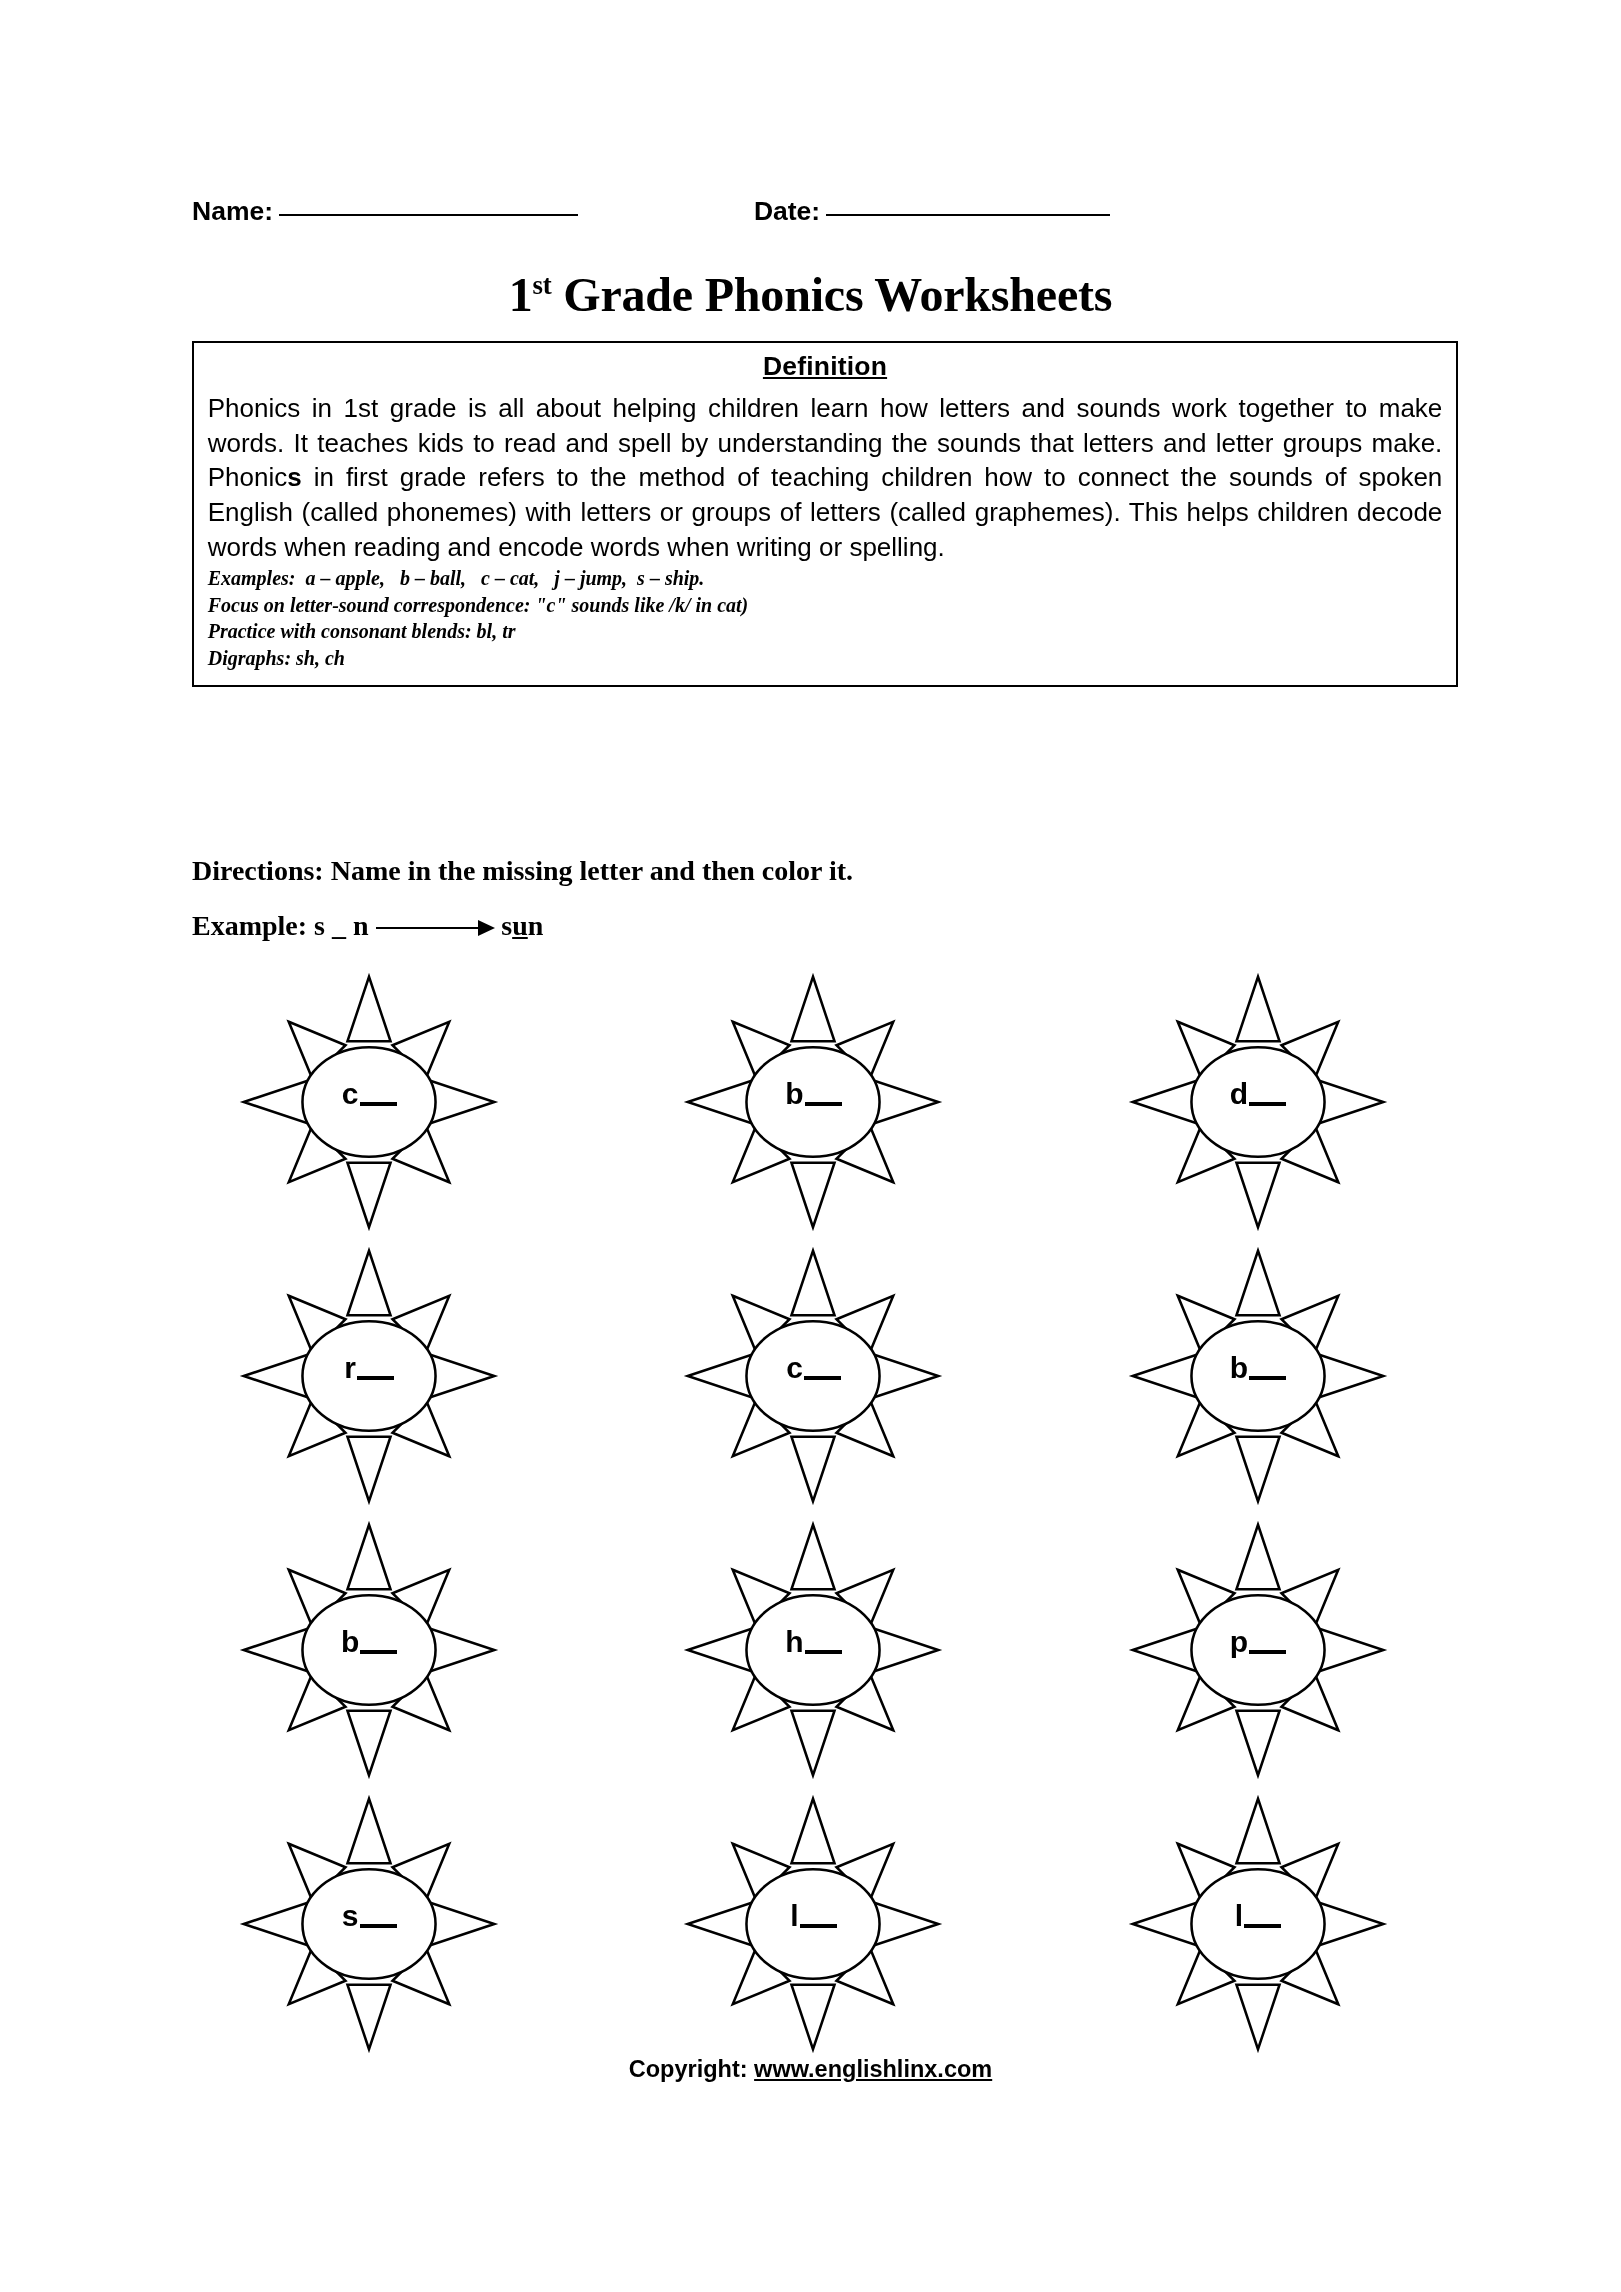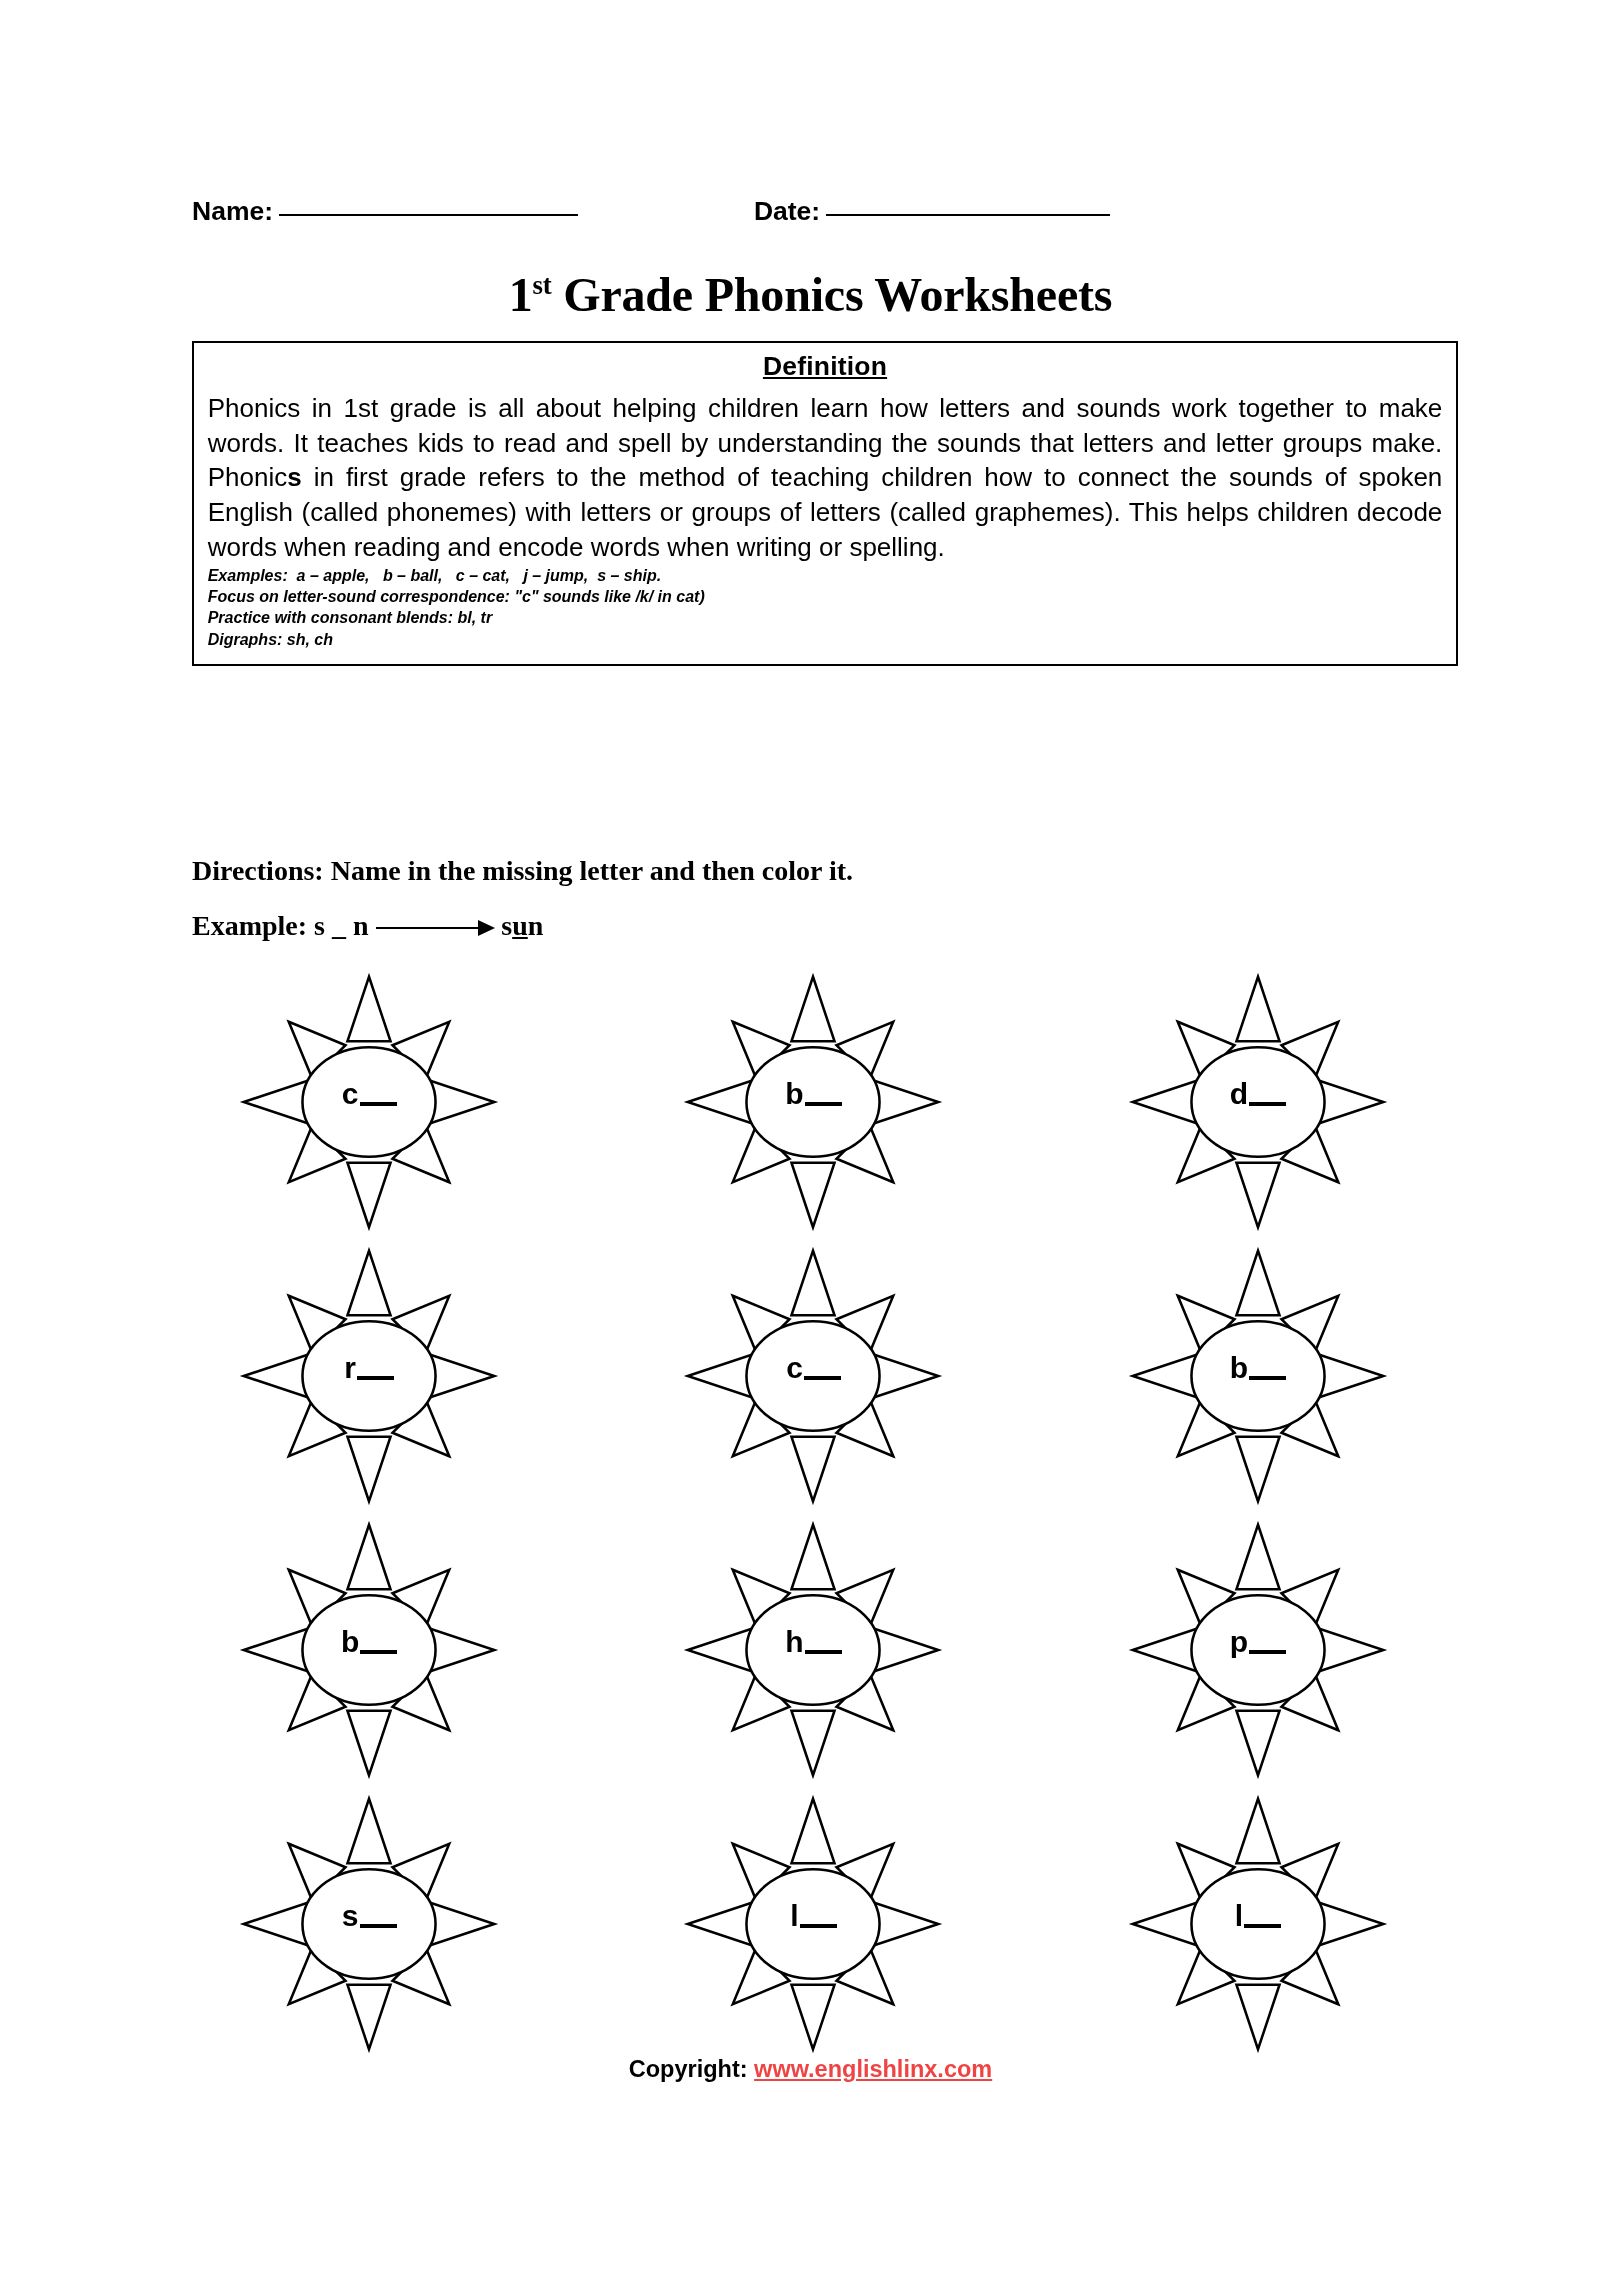"Examples: a – apple, b" .def-line { font-family: Liberation Sans, sans-serif -> Liberation Serif, serif; font-size: 16px -> 20px }
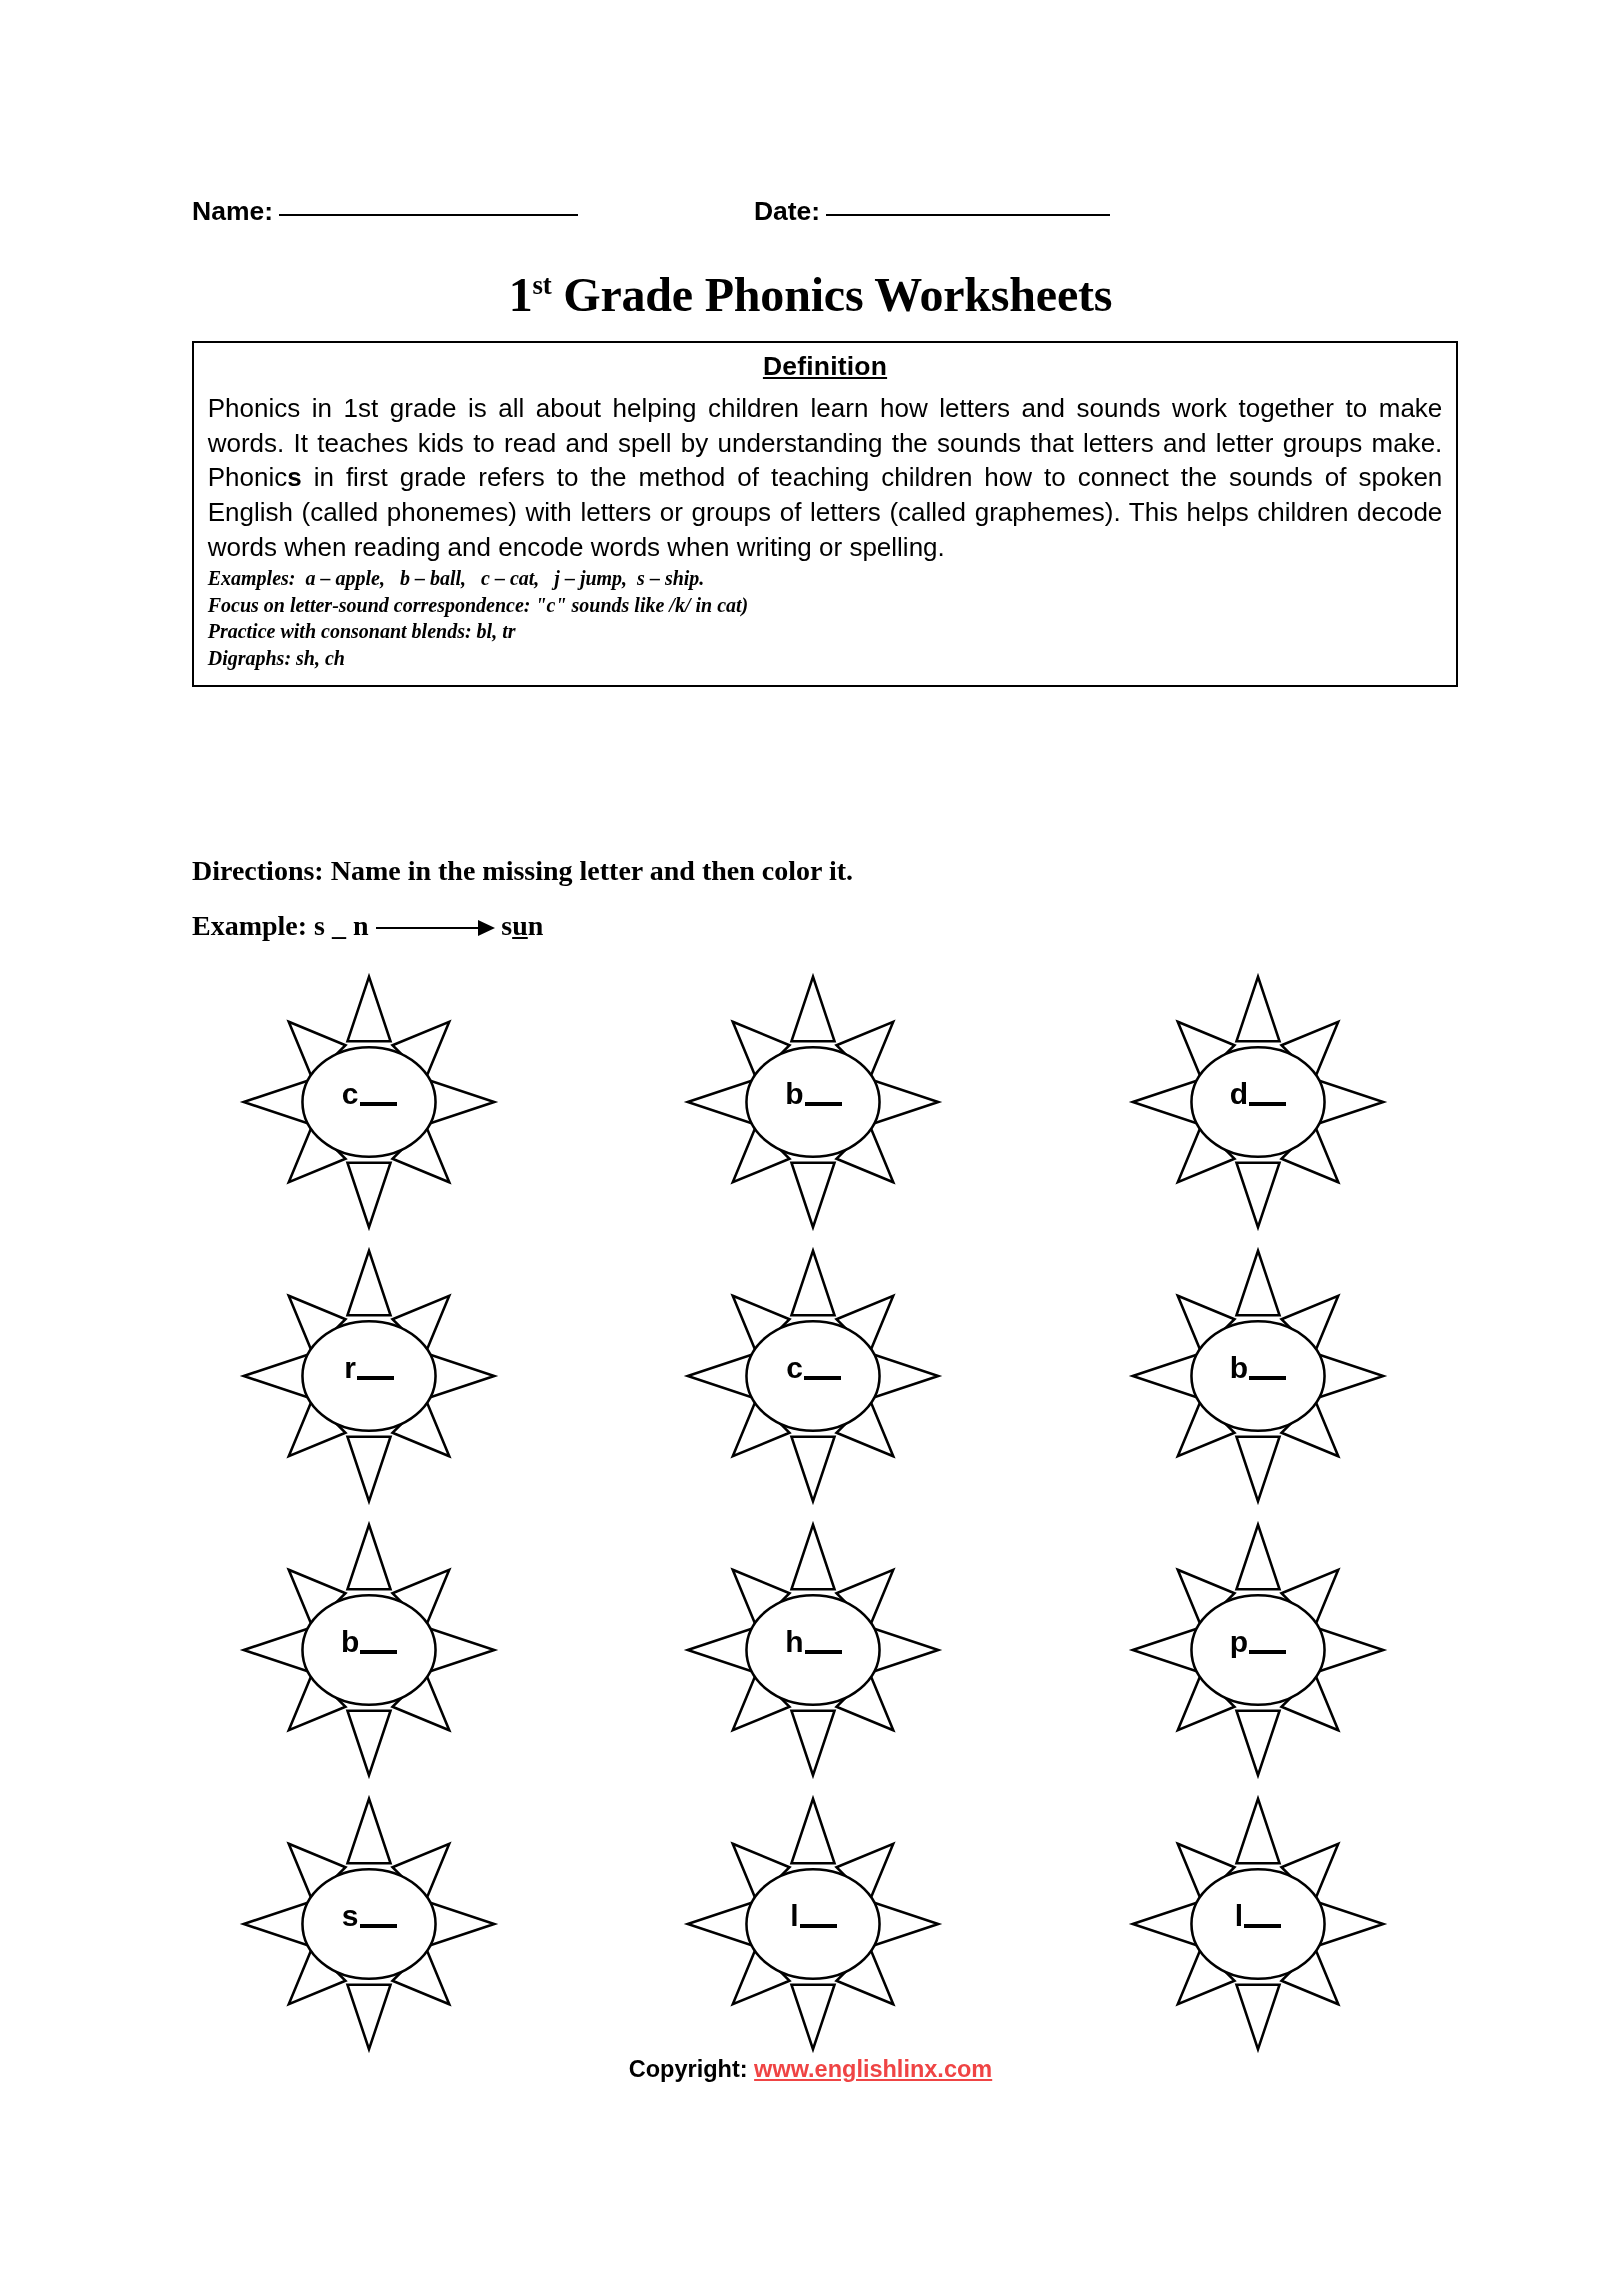"www.englishlinx.com" .footer a { color: #ef4444 -> #000000 }
